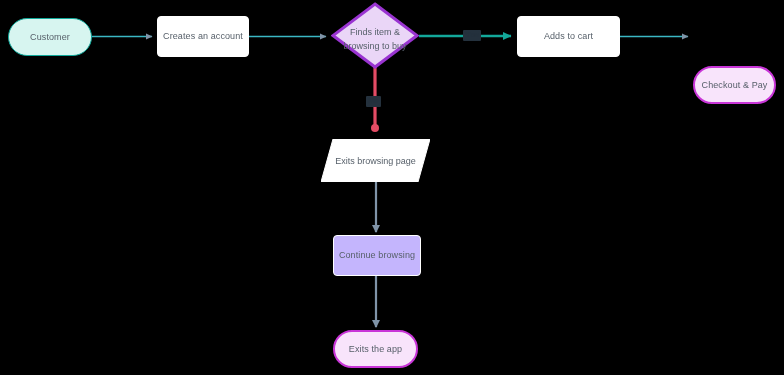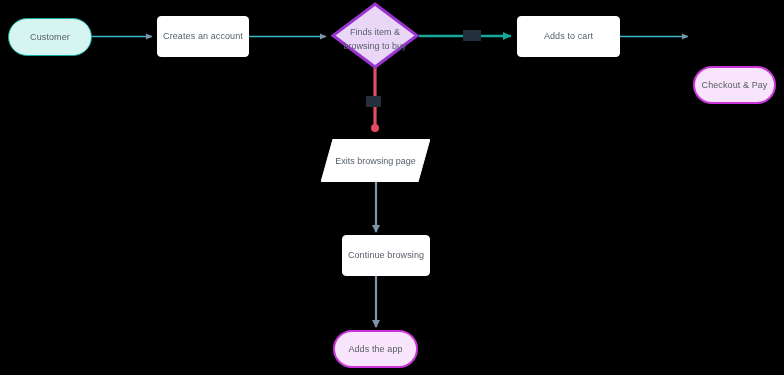"Continue browsing" div.node { background: #ffffff -> #c4b5fd; margin-left: 9px -> none }
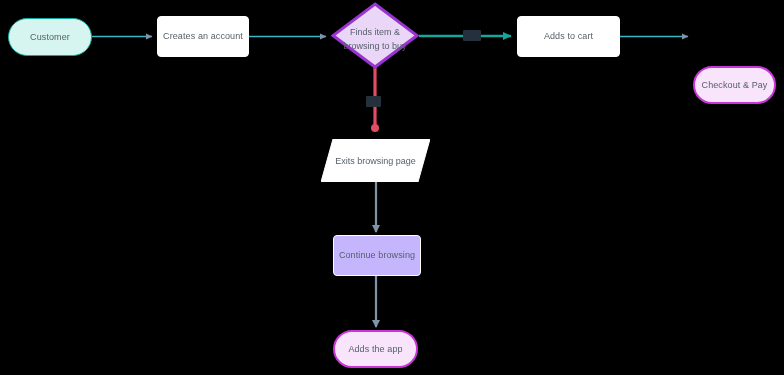"Adds the app" span { text: Adds -> Exits }
